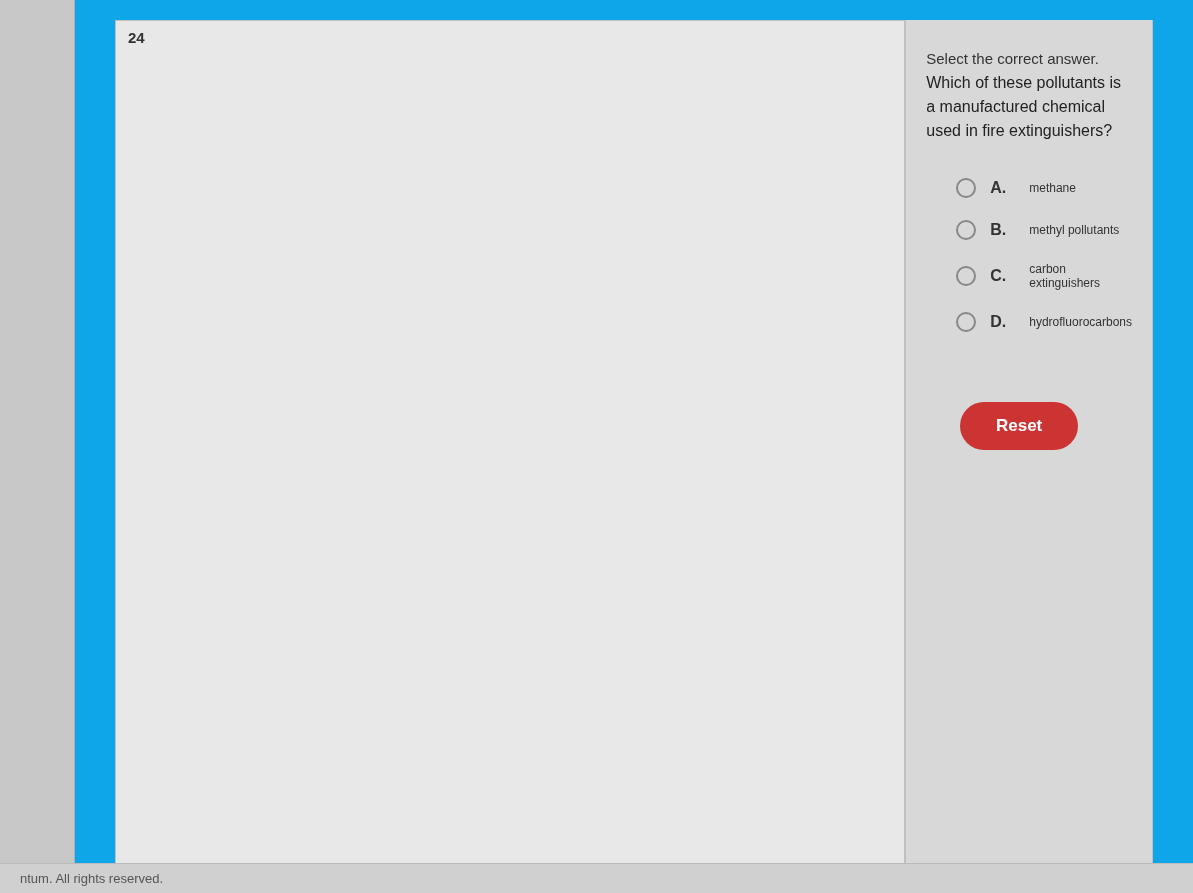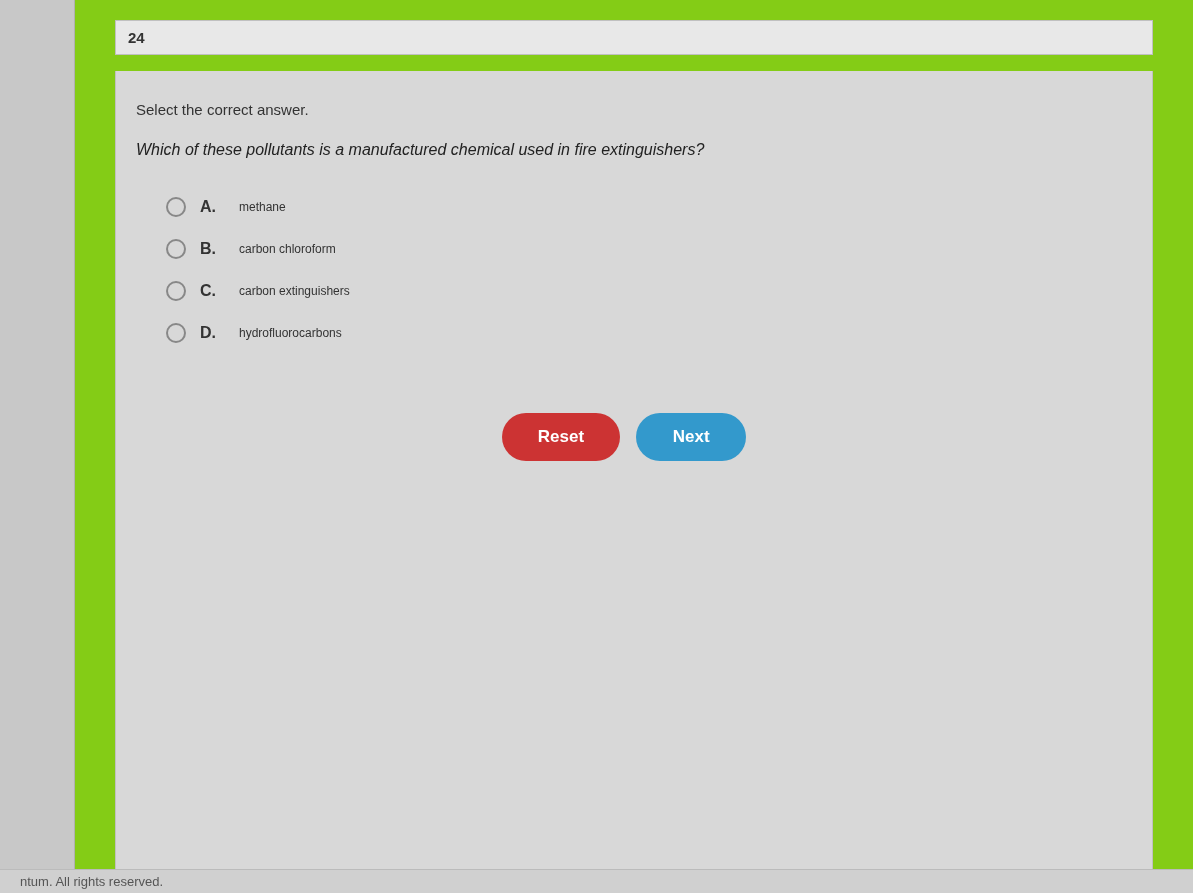"24" .question-container { background-color: #84cc16 -> #0ea5e9; flex-direction: column -> row; gap: 16px -> none }
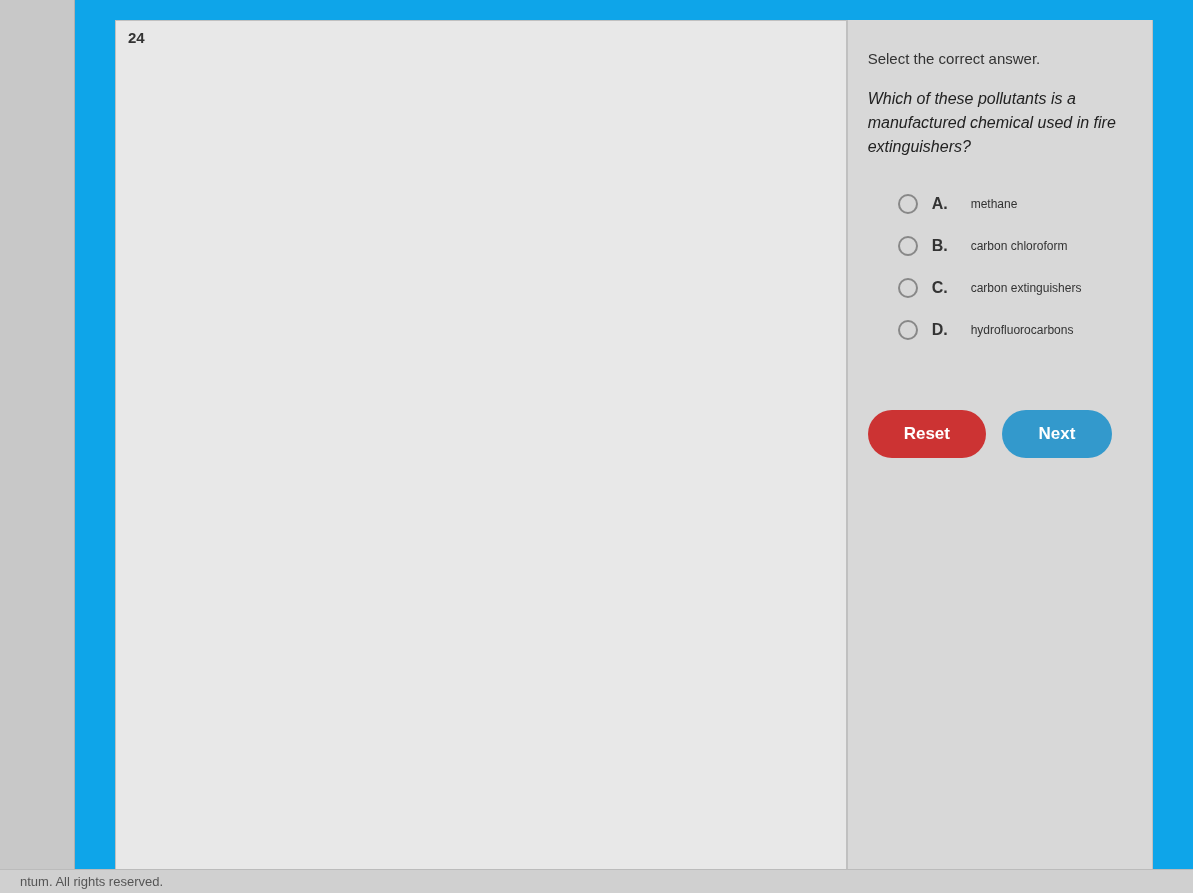"Select the correct answer." .instruction-text { margin-bottom: 20px -> 4px }
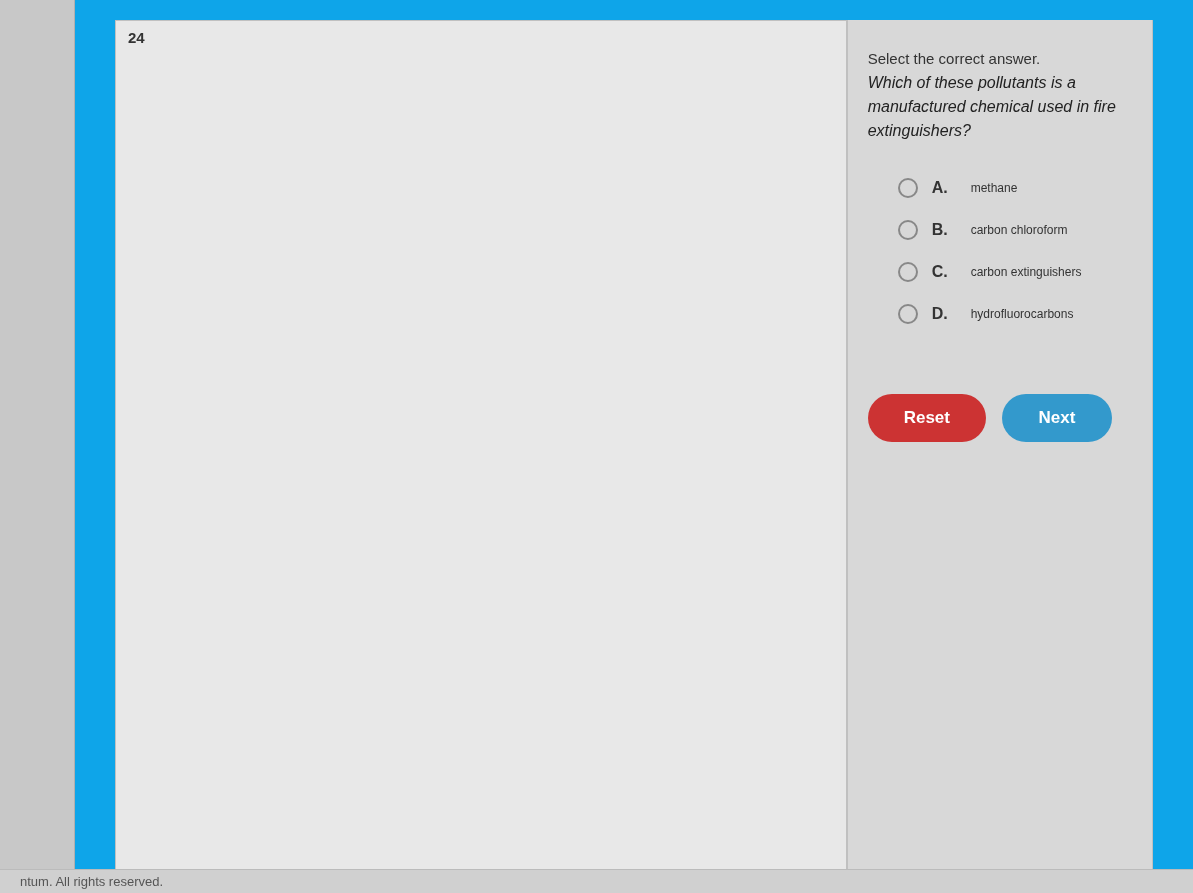"Which of these pollutants is" .question-text { font-style: italic -> none }
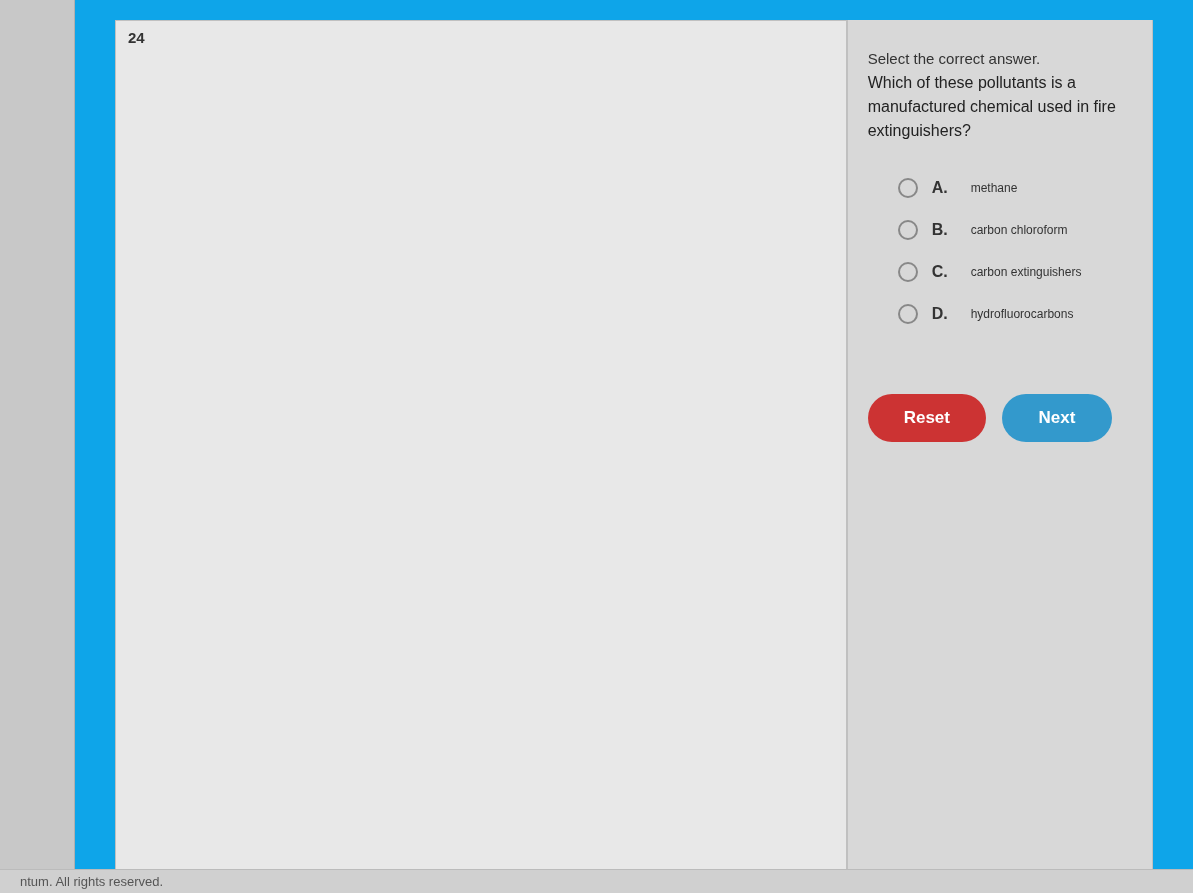"carbon chloroform" span.option-text { text: carbon chloroform -> methyl pollutants }
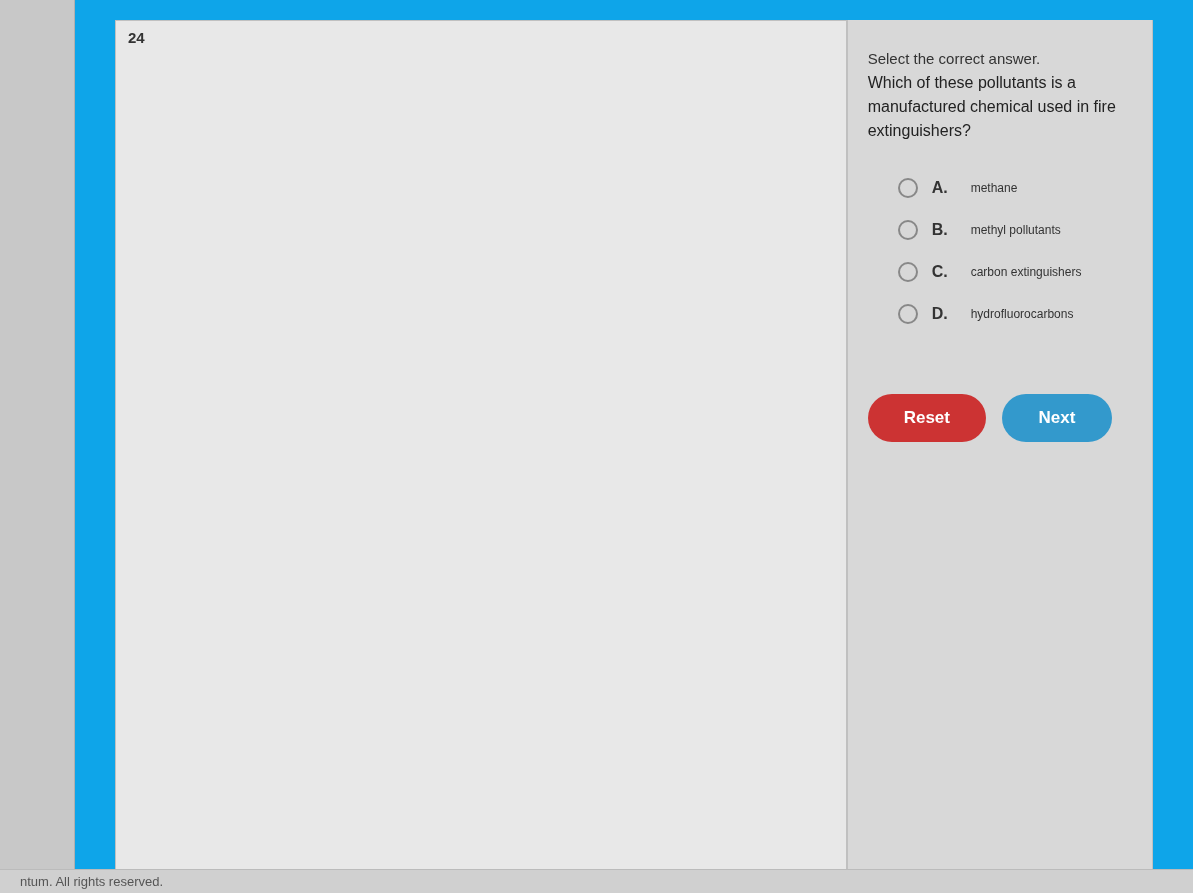"Next" button.btn-next { html: <button>Next</button> -> none }
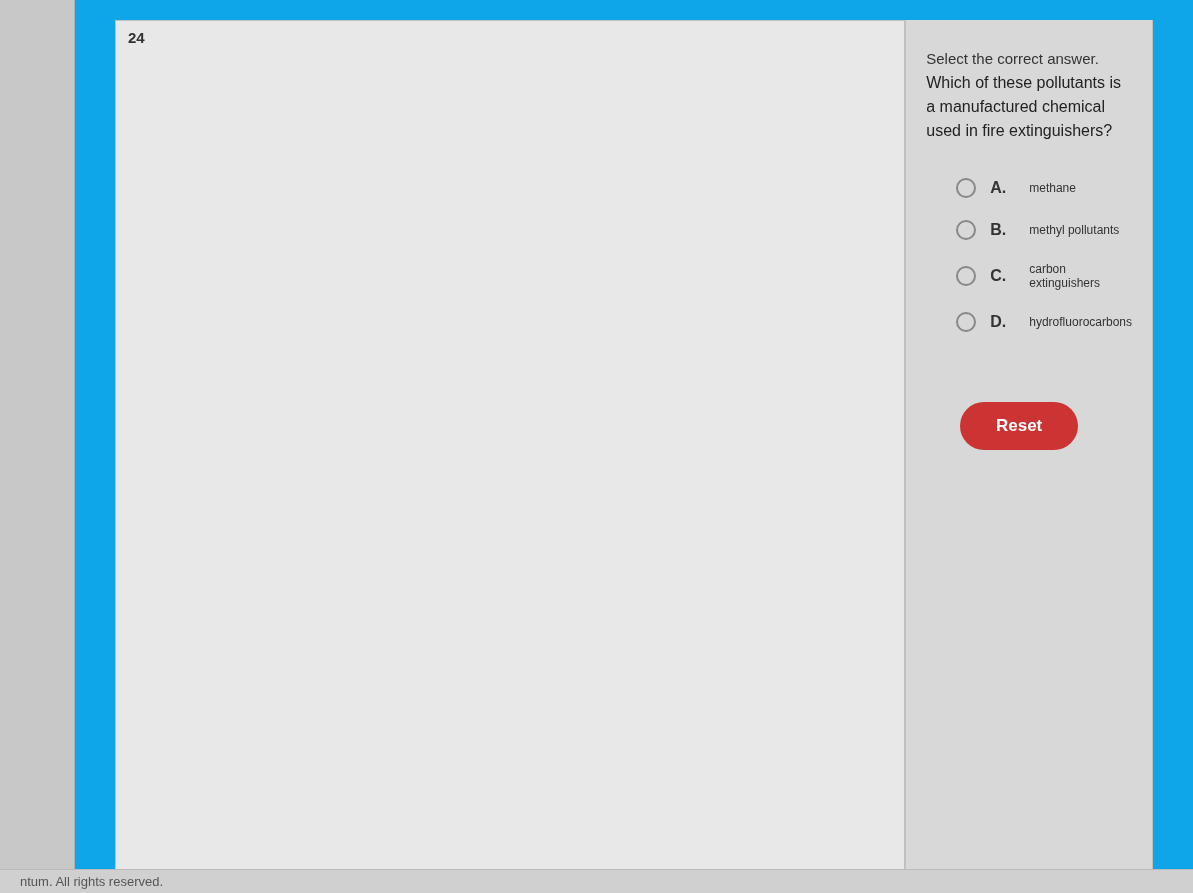"ntum. All rights reserved." .footer-bar { height: 24px -> 30px }
